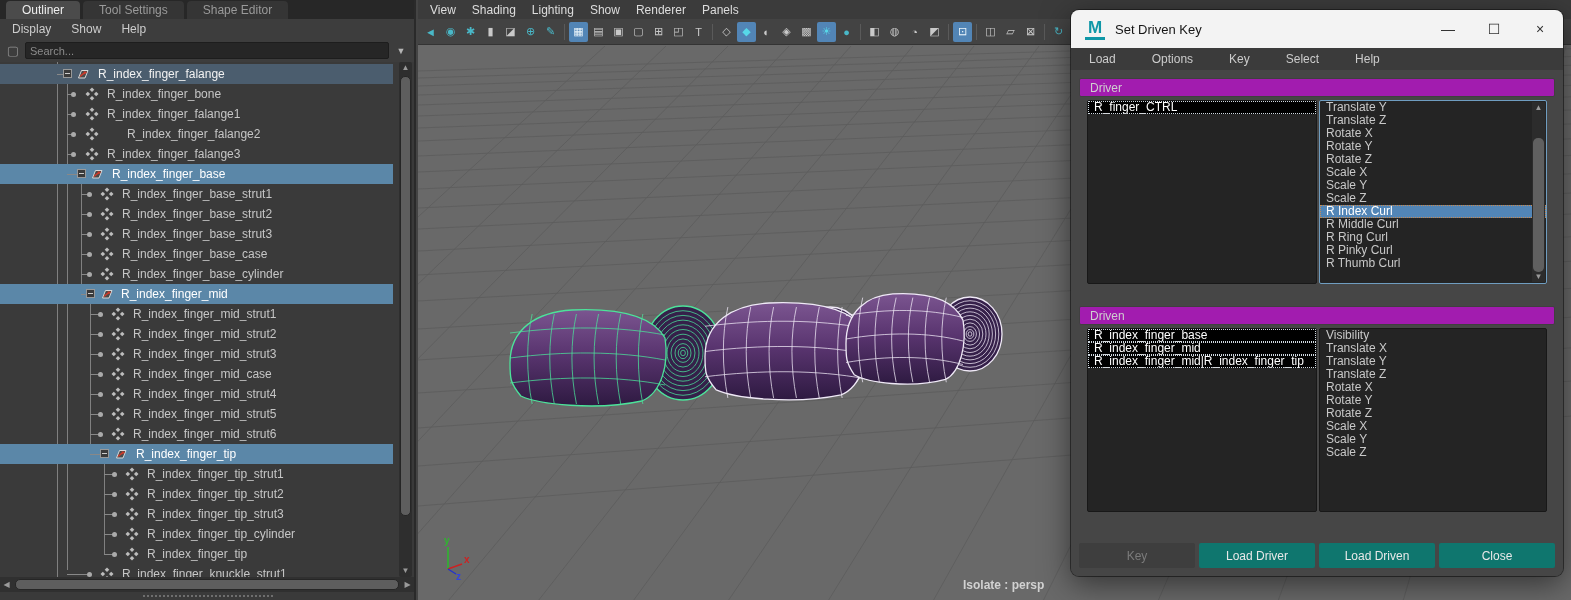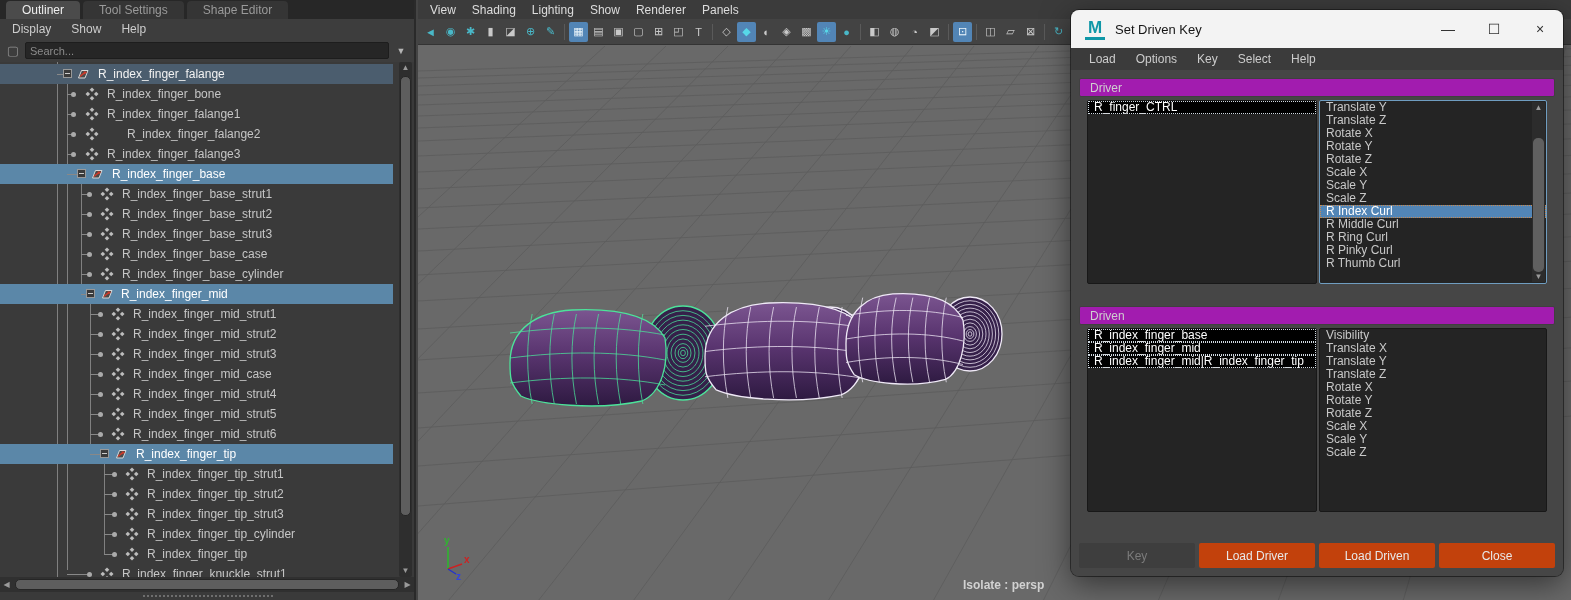"Load" .sdk-menubar { gap: 20px -> 36px }
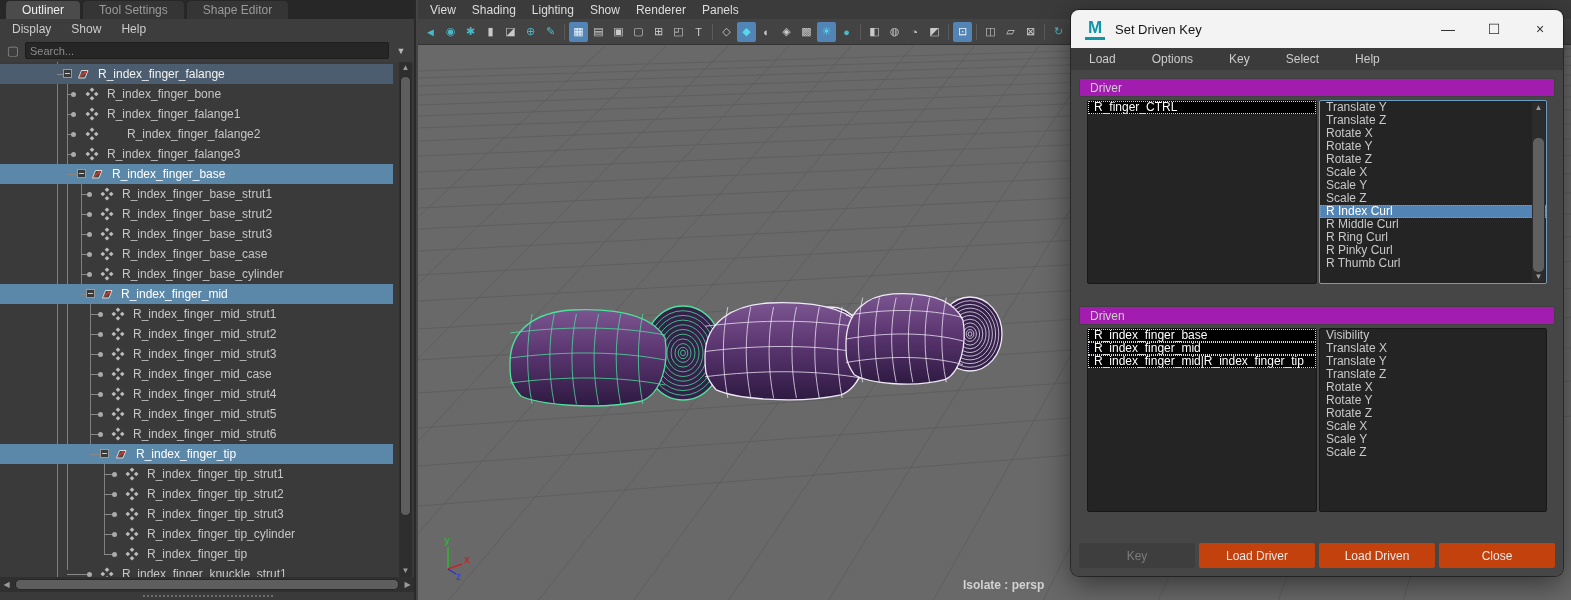"Load Driver" .btn { background: #c2410c -> #0f766e }
